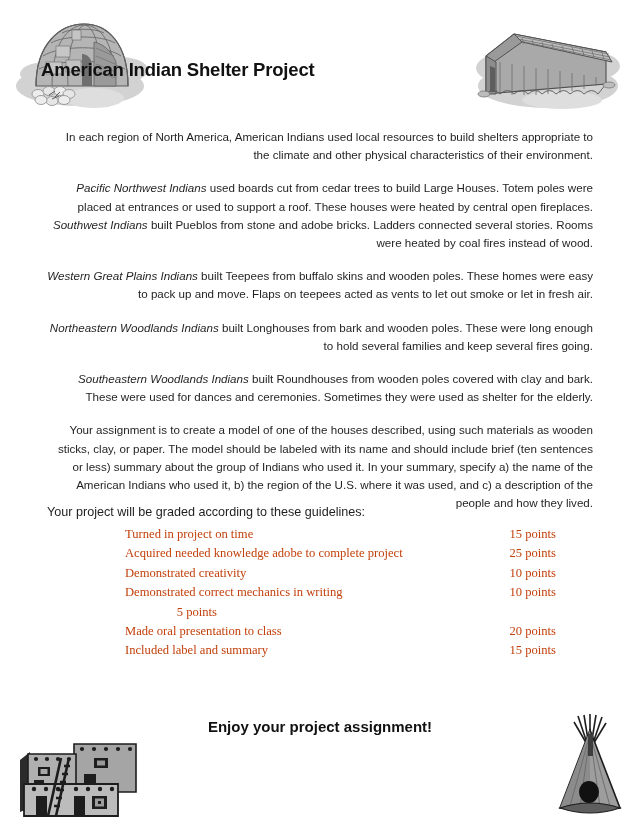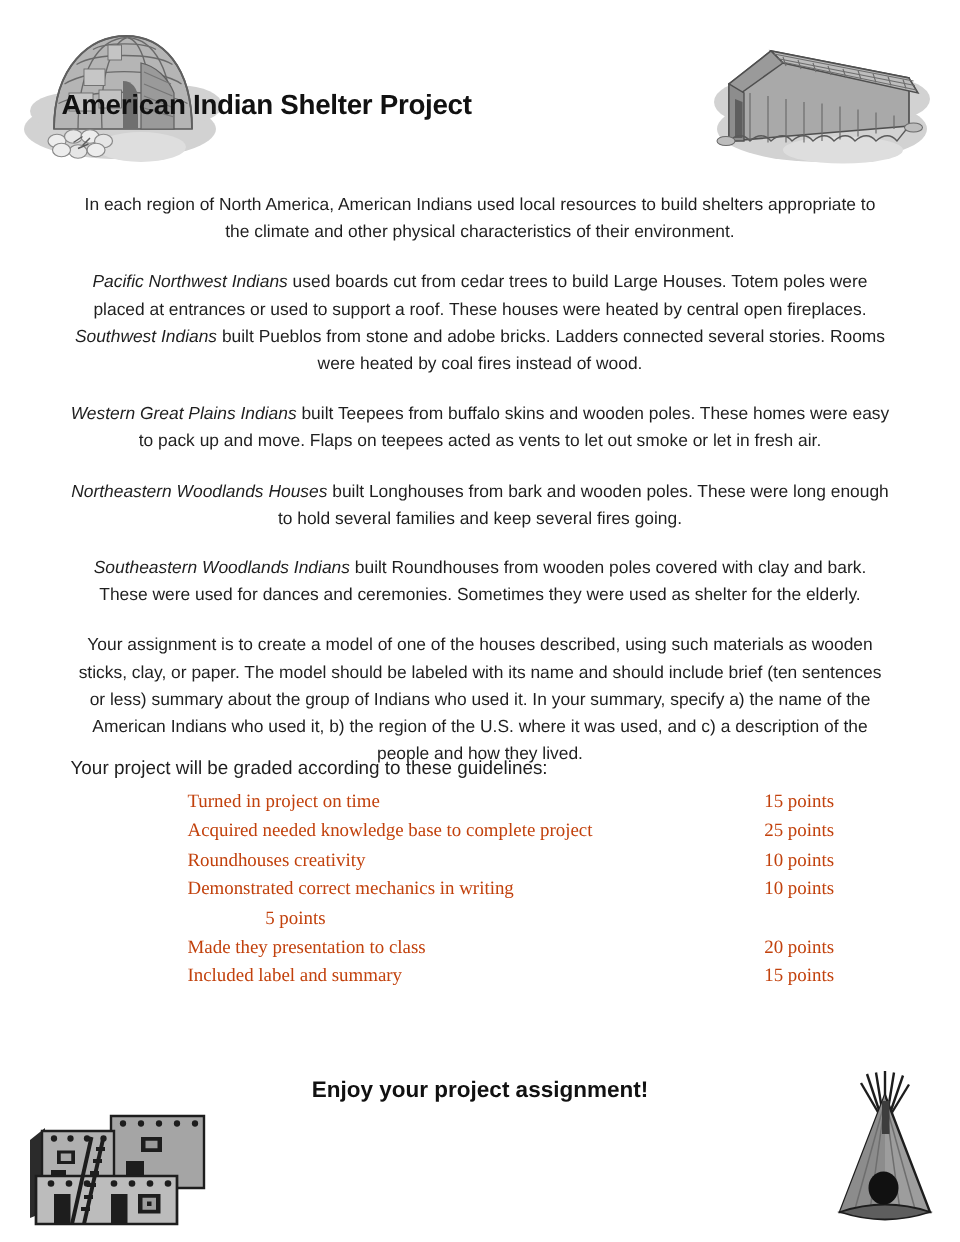"In each region of North" .para { text-align: center -> right }
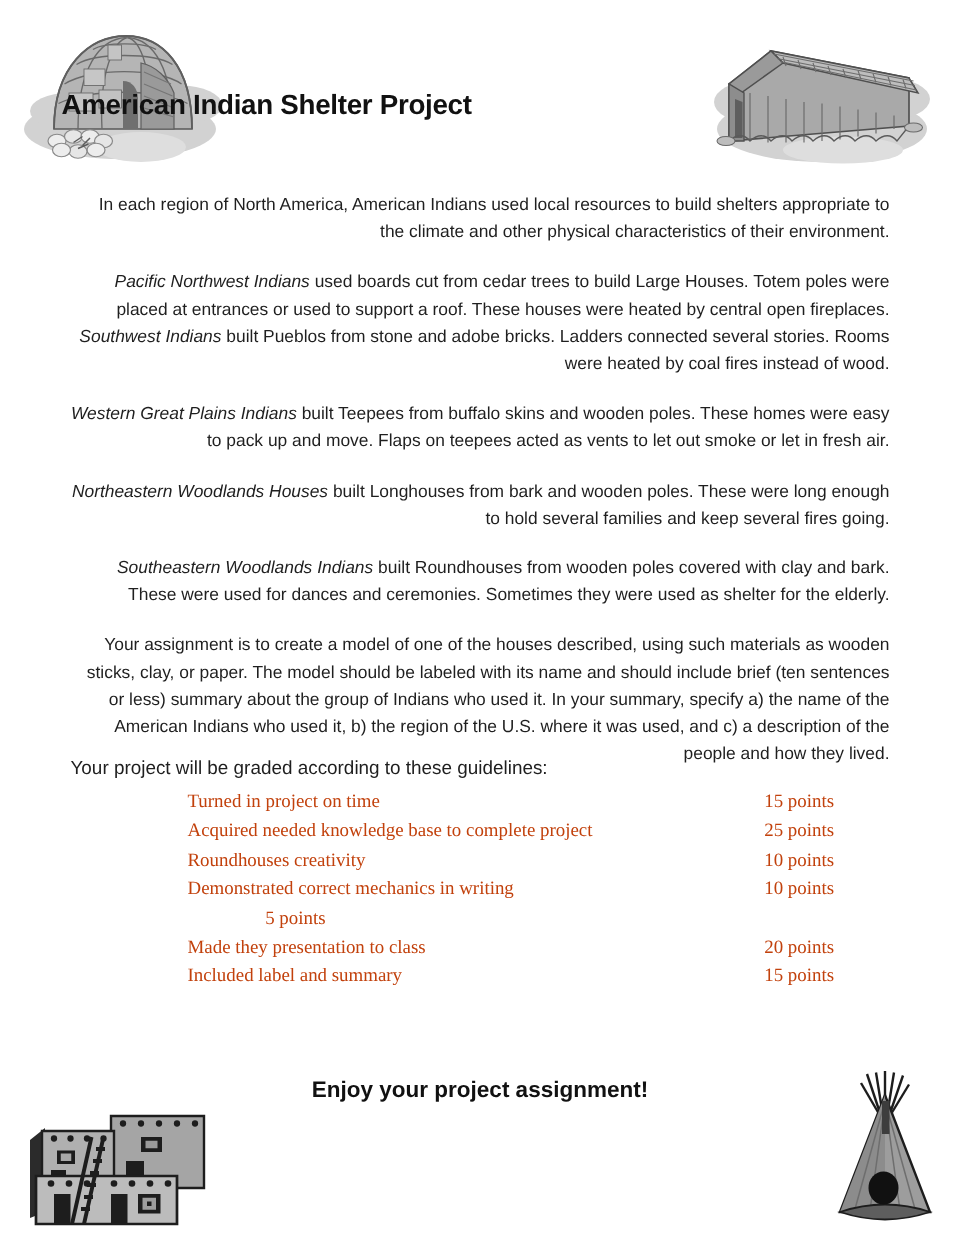"Northeastern Woodlands Houses" span.it { text: Houses -> Indians }
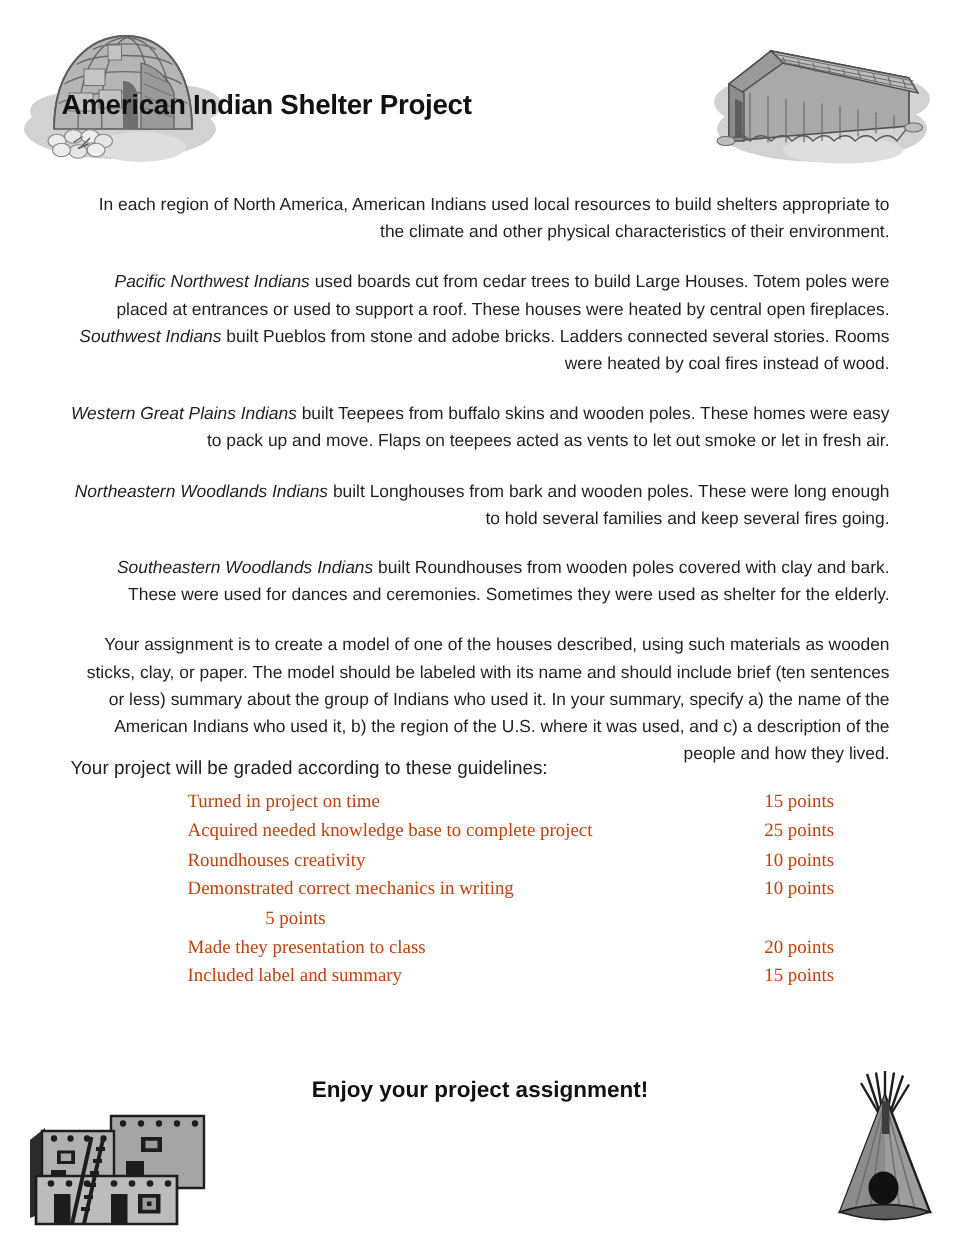"Acquired needed knowledge base to" span.rubric-label { text: base -> adobe }
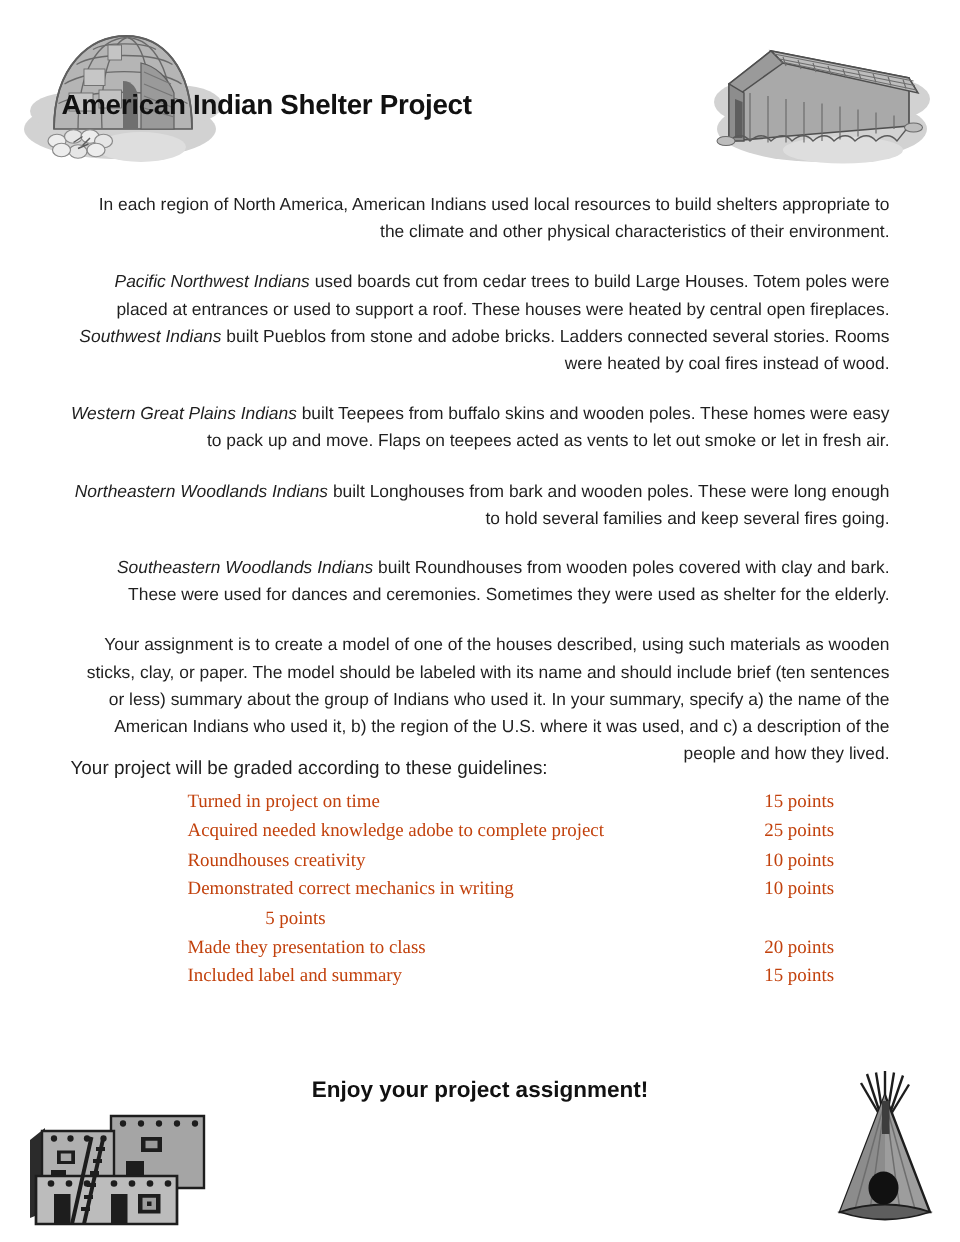"Roundhouses creativity" span.rubric-label { text: Roundhouses -> Demonstrated }
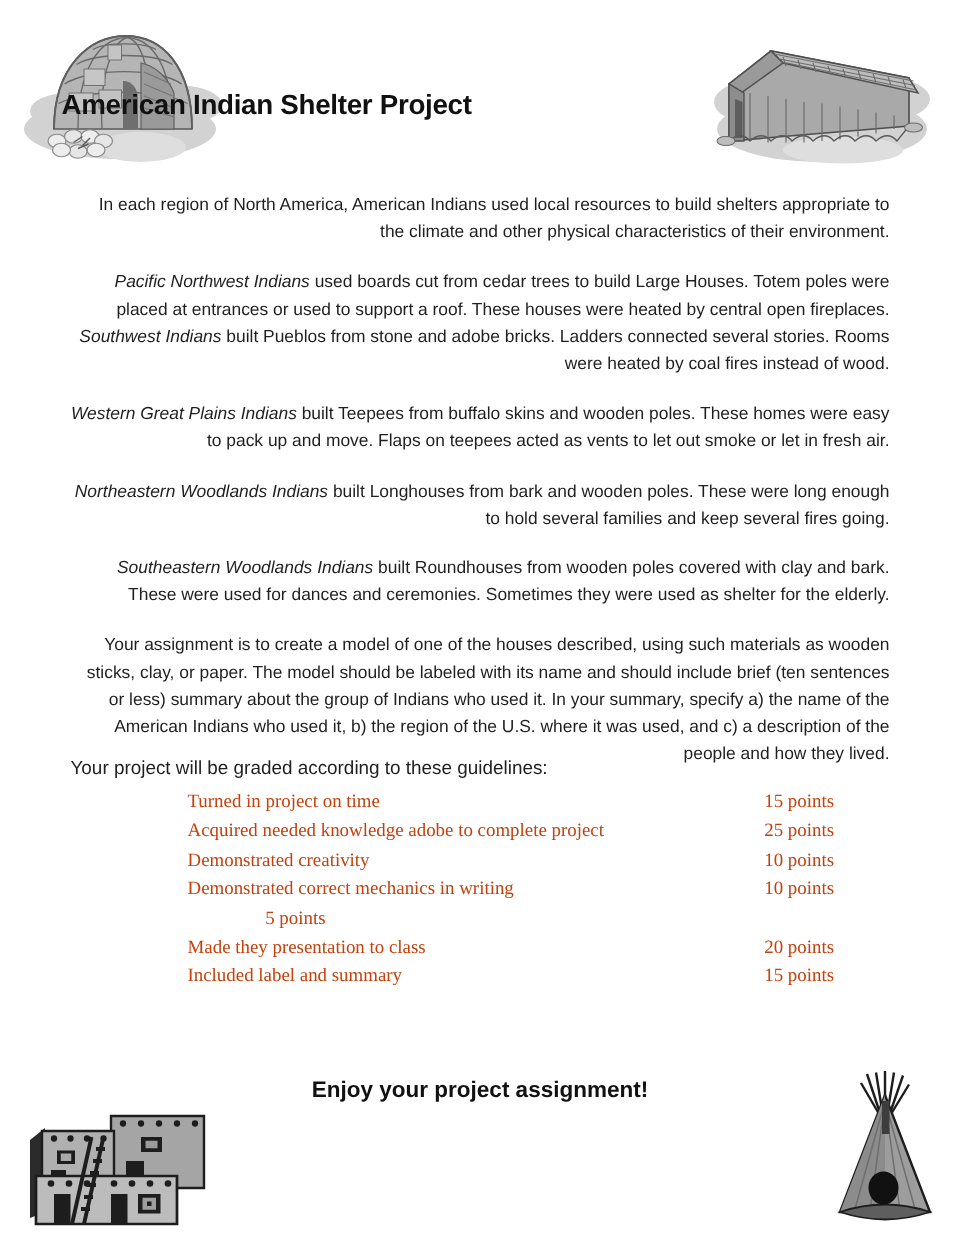"Made they presentation to class" span.rubric-label { text: they -> oral }
